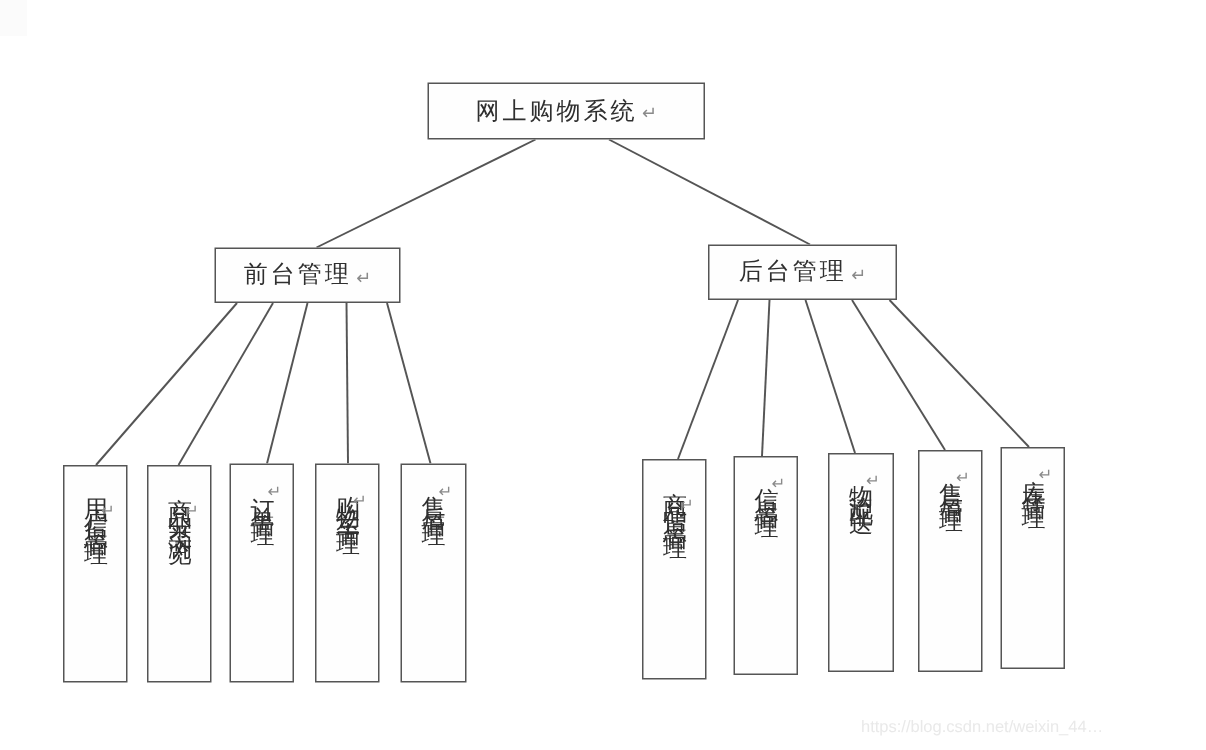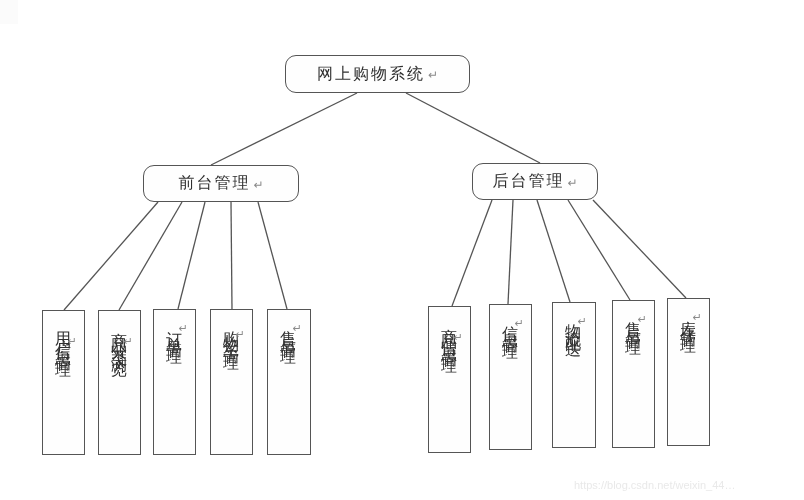"网上购物系统" .node.h { border-radius: 11px -> none }
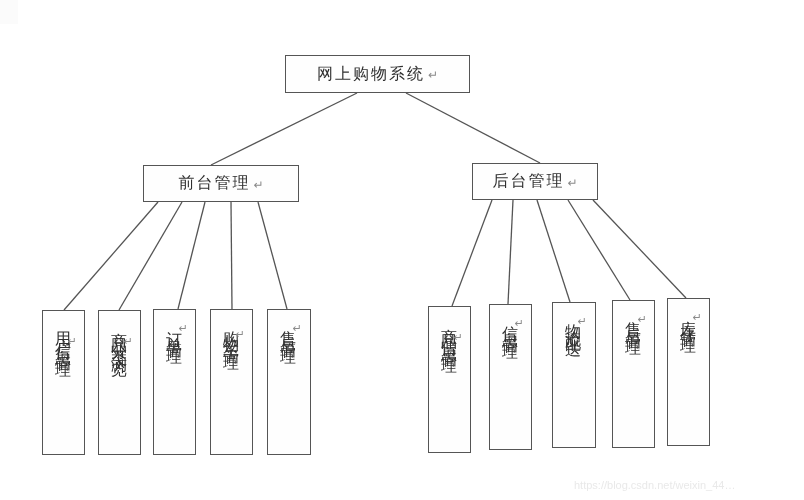"前台管理" div.node { width: 156px -> 124px }
